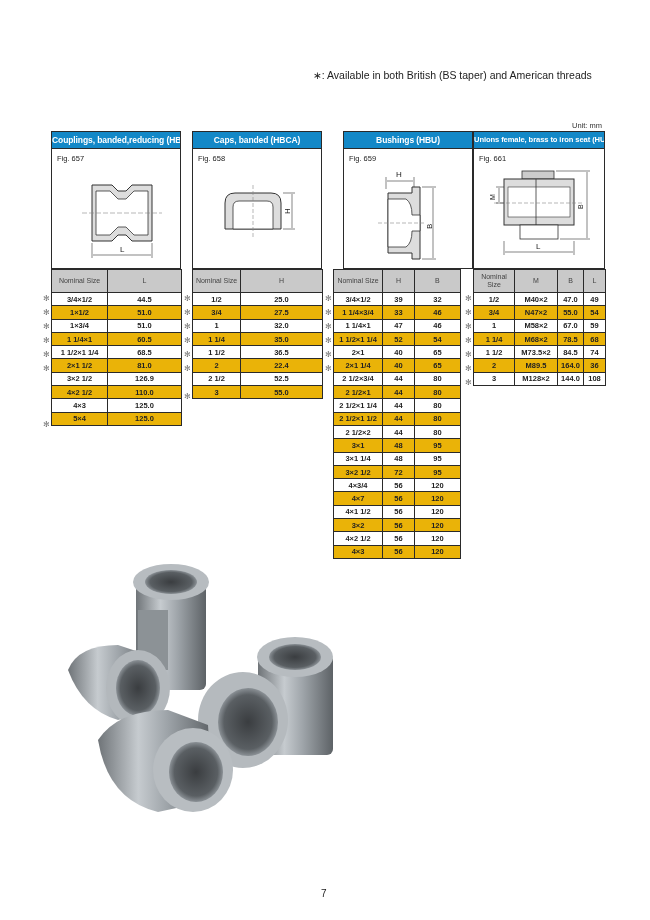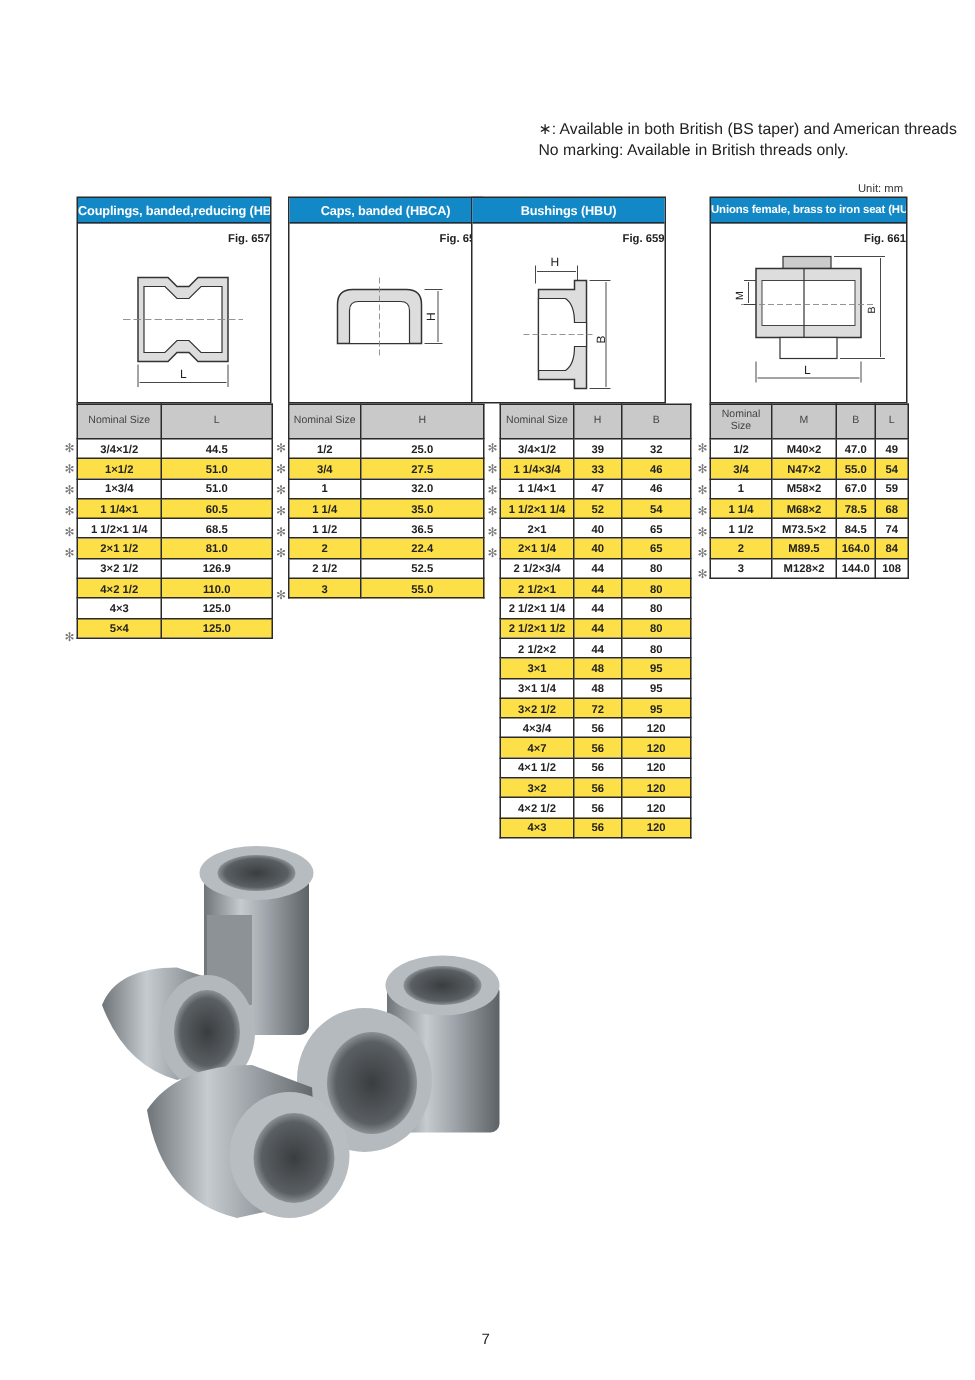"∗: Available in both British" .legend { margin-left: 46px -> none; top: 79px -> 68px }
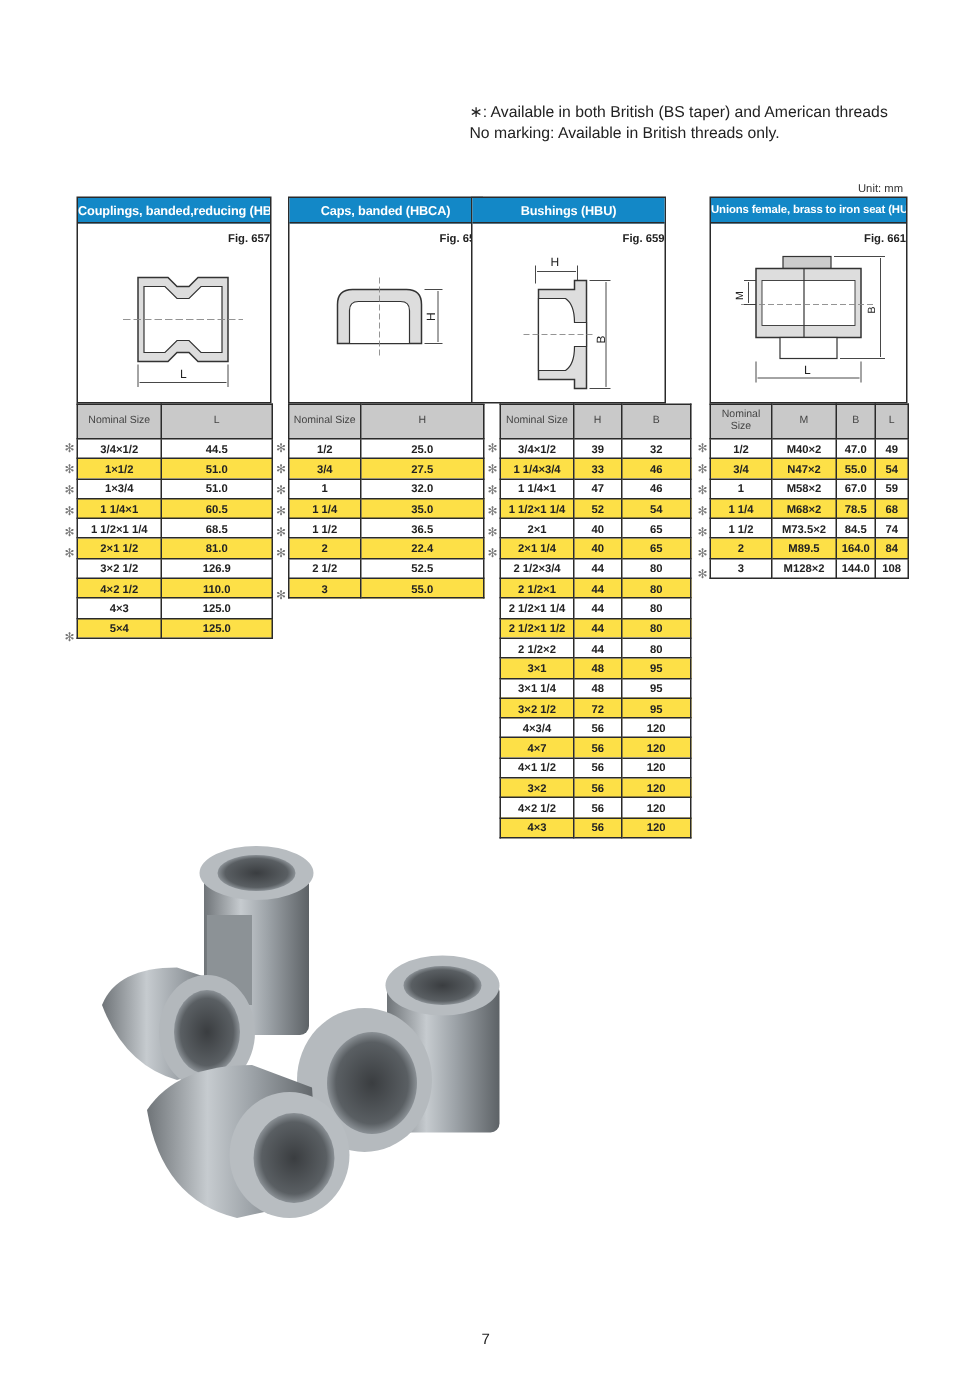"No marking: Available in British" div { html: <div>No marking: Available in British threads only.</div> -> none }
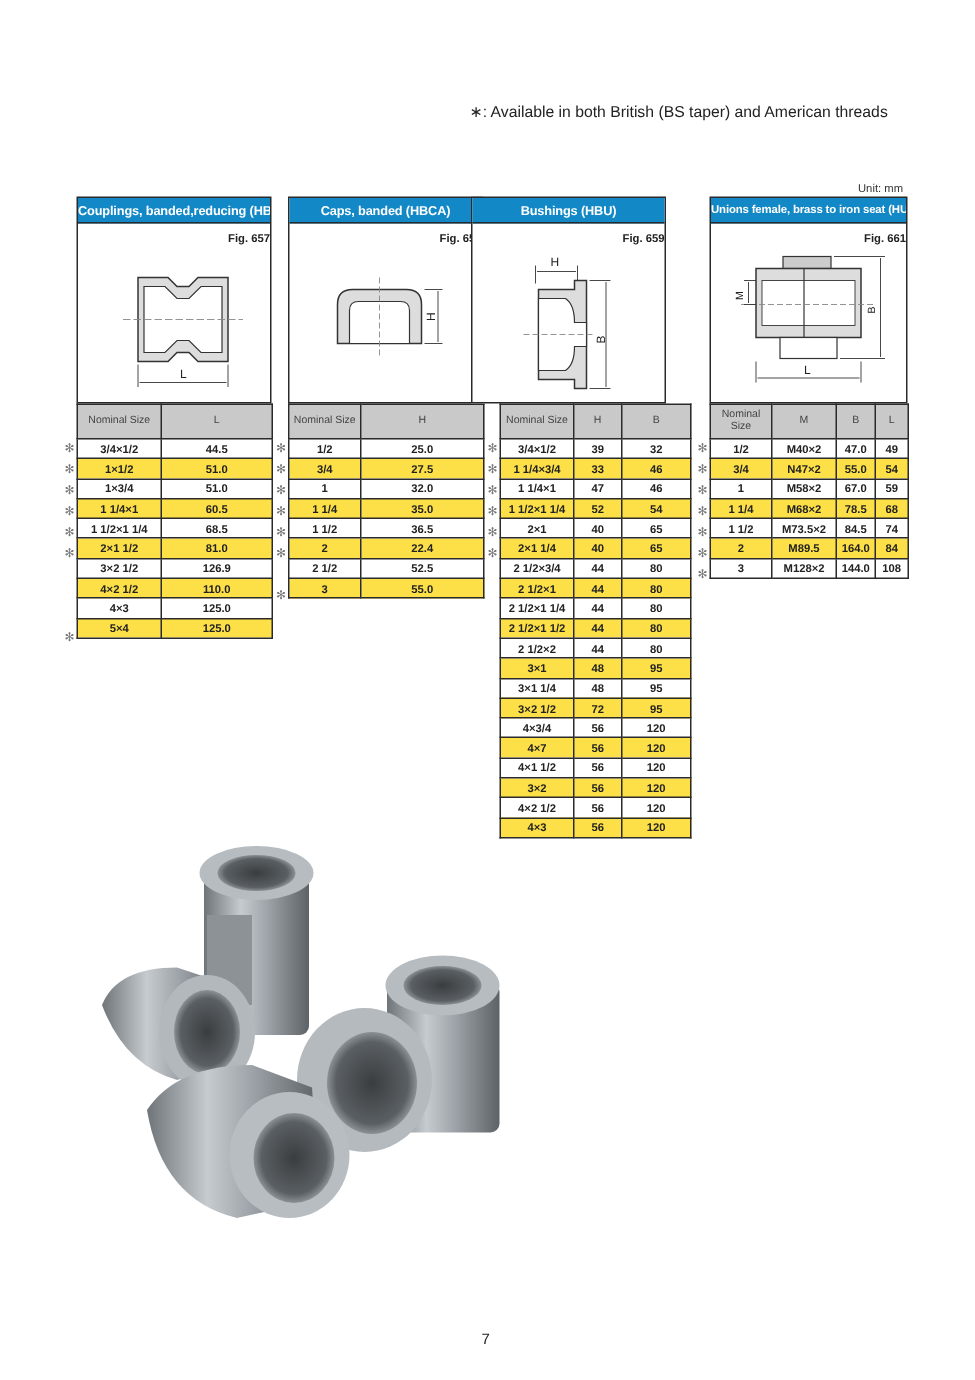"Bushings (HBU)" div.panel { left: 314px -> 343px }
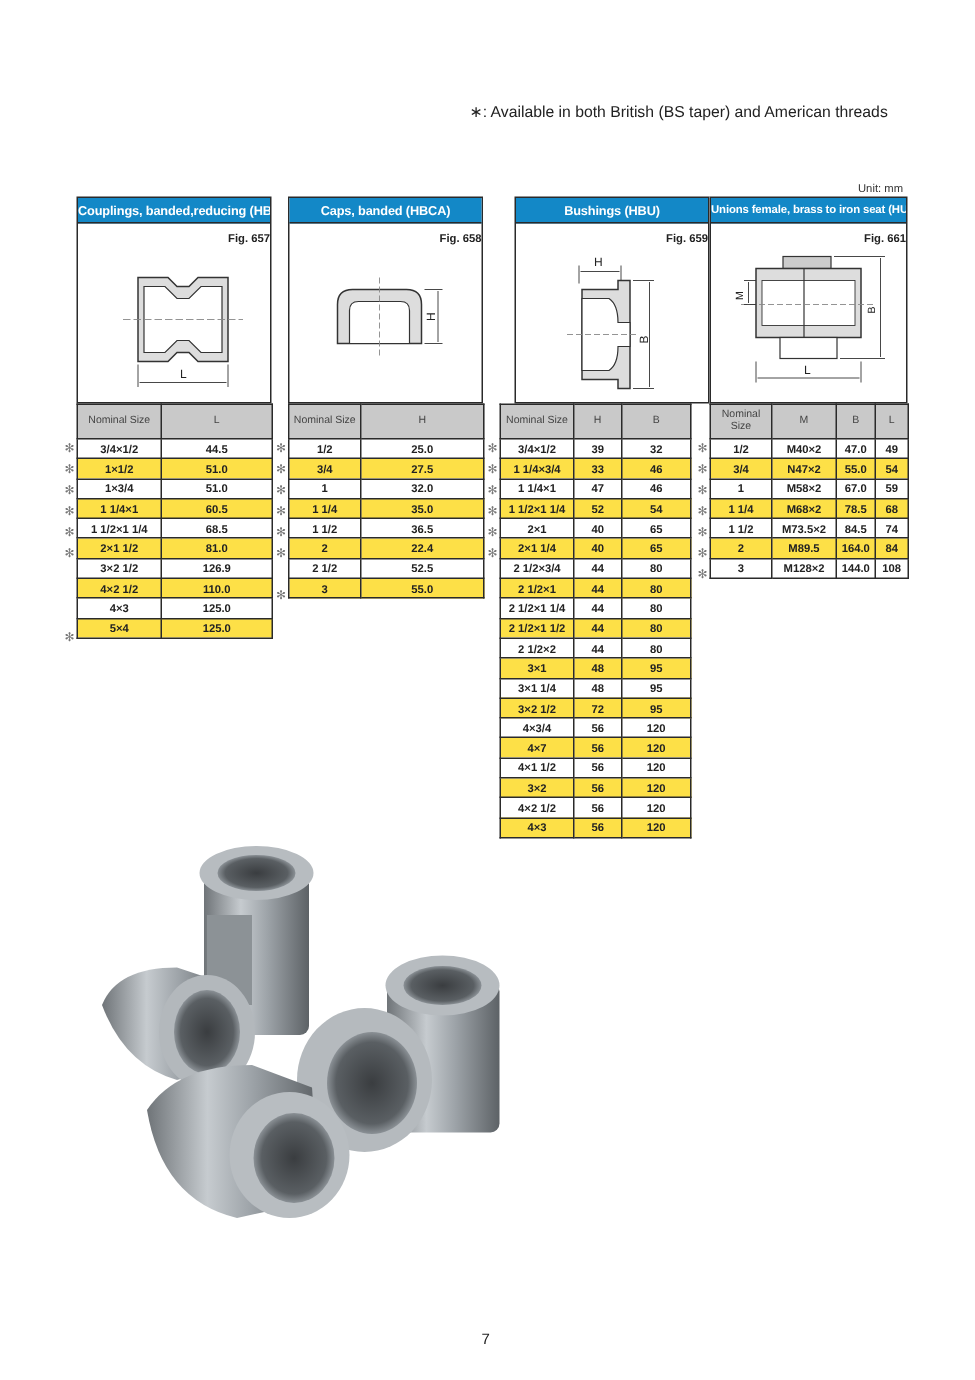"Fig. 657" .fig { font-weight: bold -> normal; text-align: right -> none }
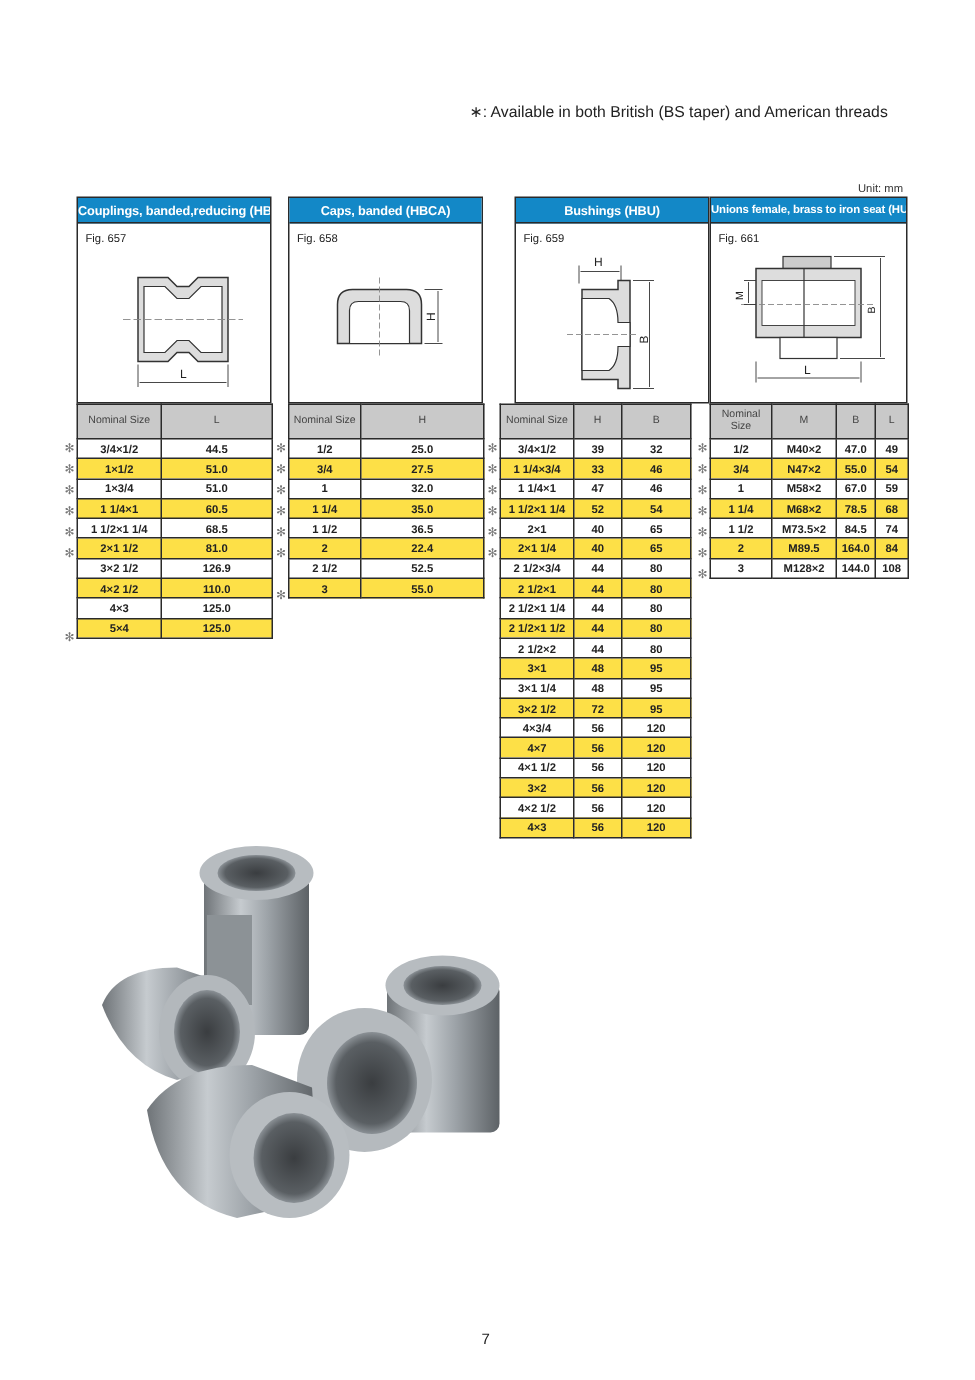"1×1/2" table.spec tr.alt td { background: #fde047 -> #eab308 }
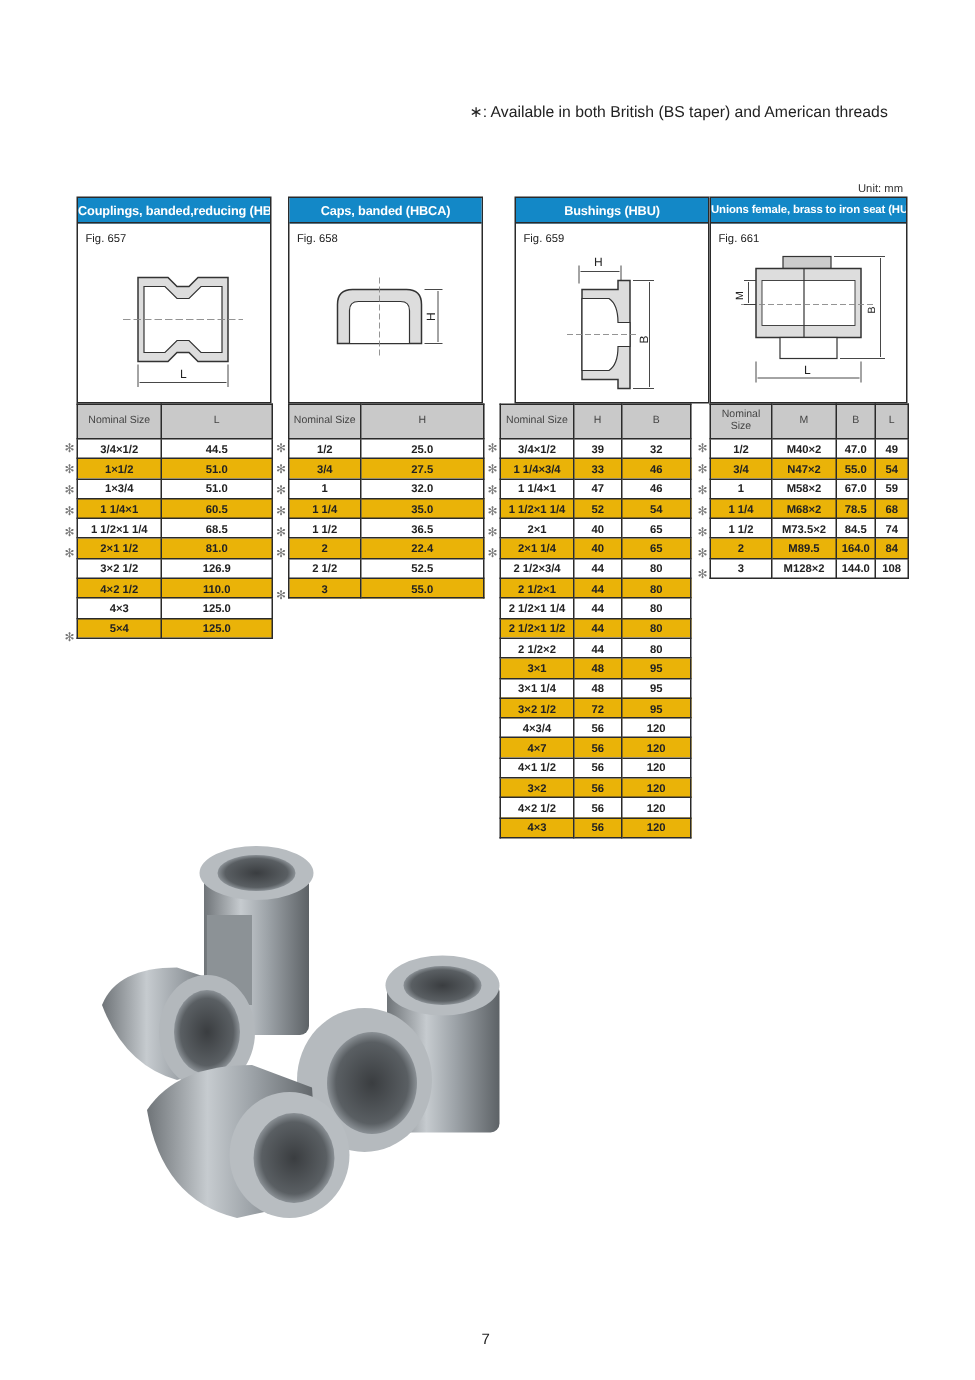"84" td { text: 84 -> 36 }
